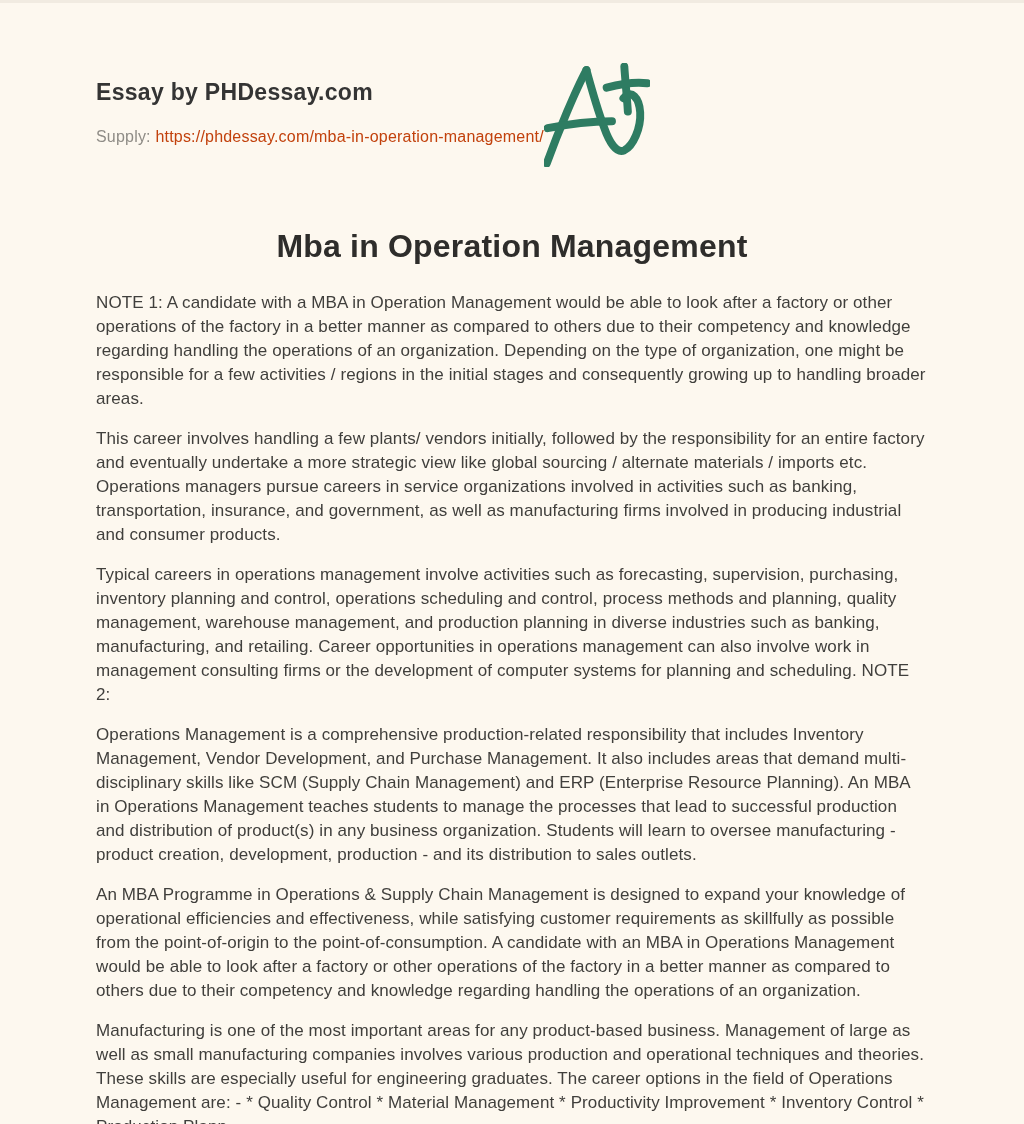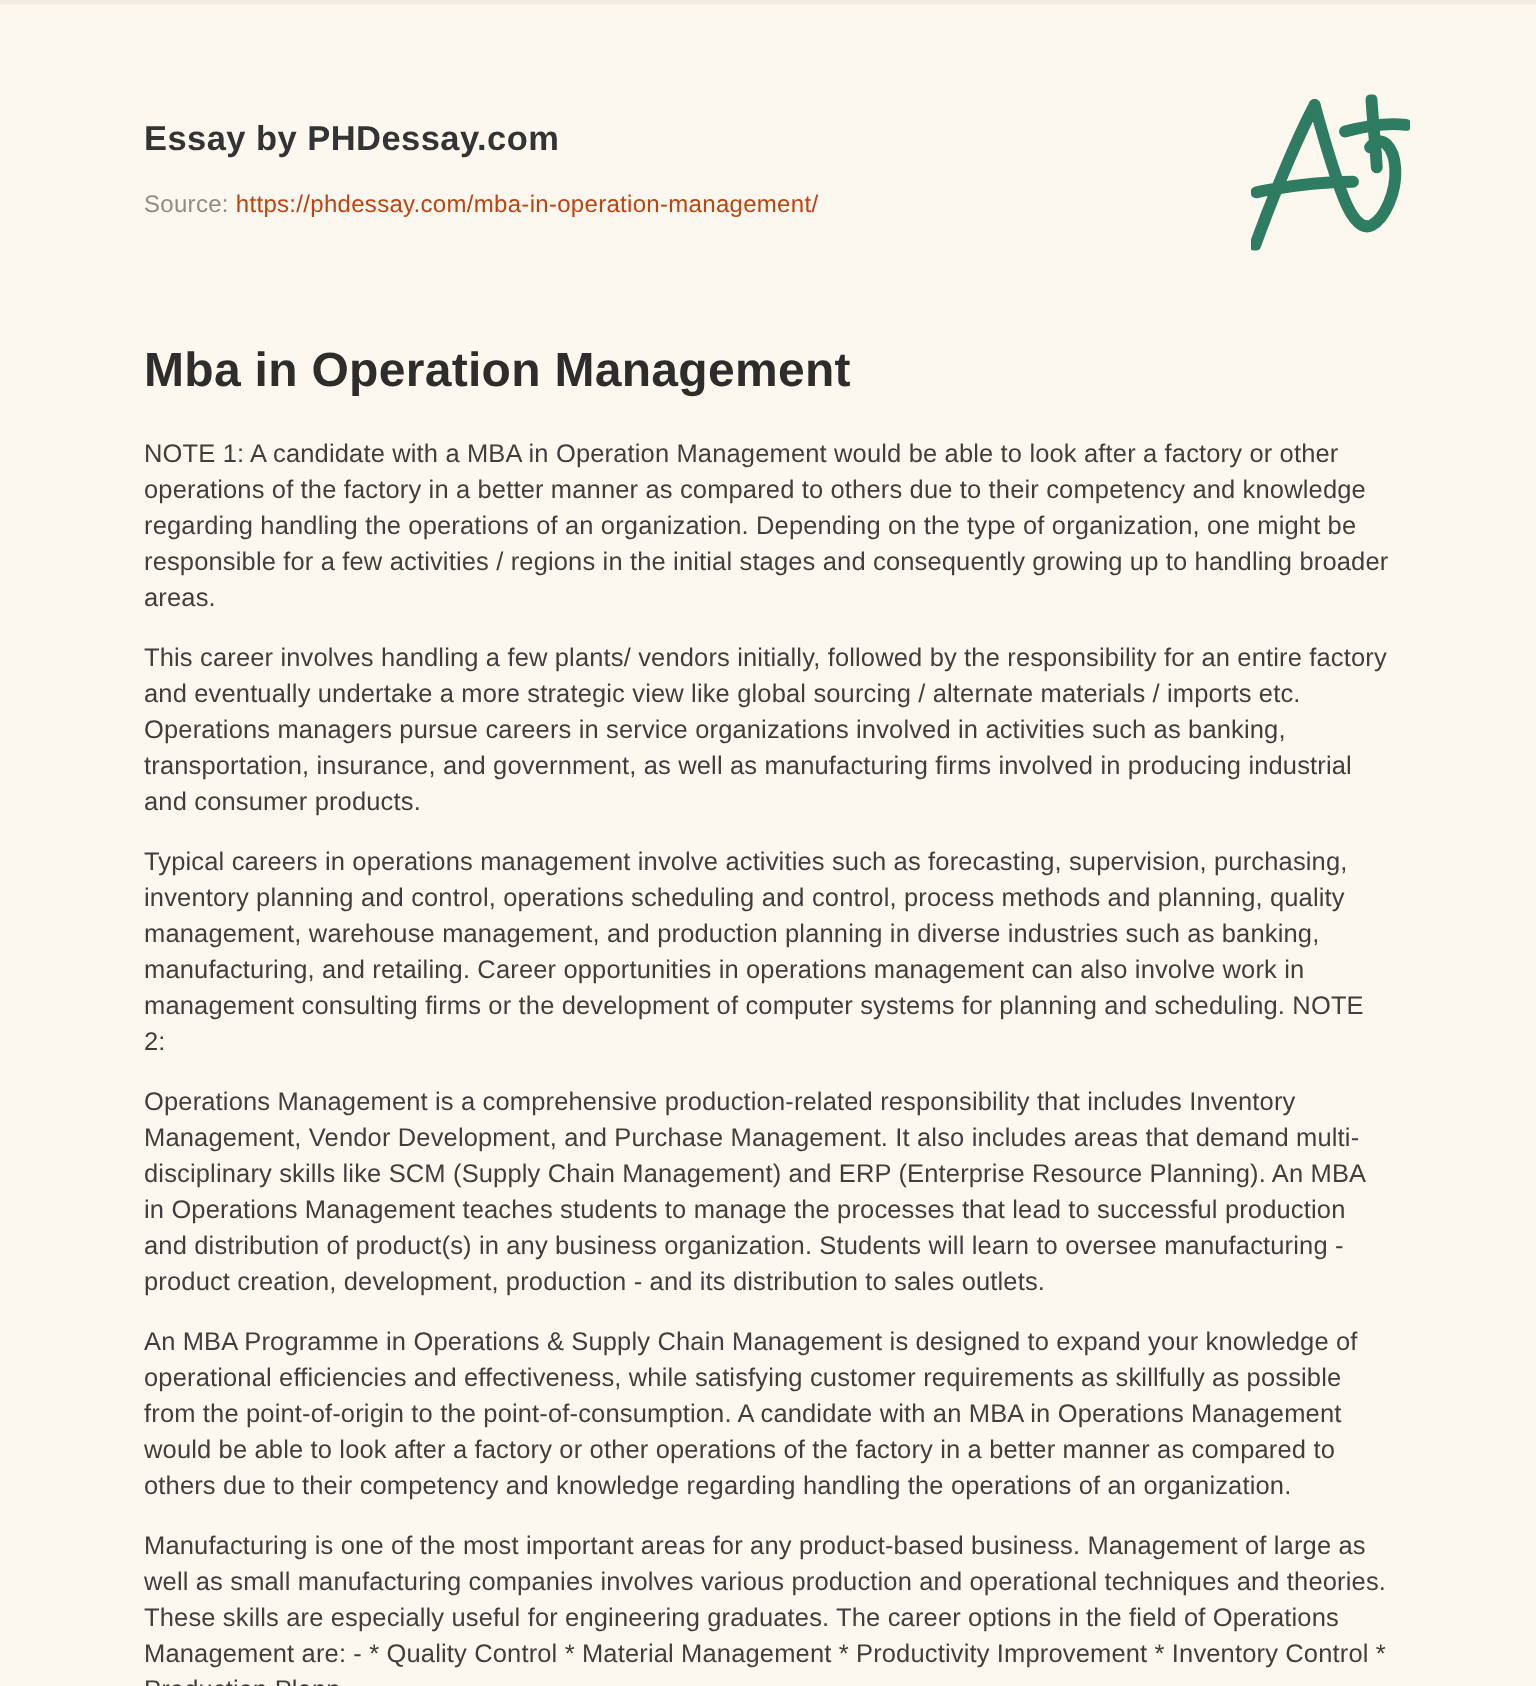"Essay by PHDessay.com" .page-header { justify-content: space-between -> flex-start }
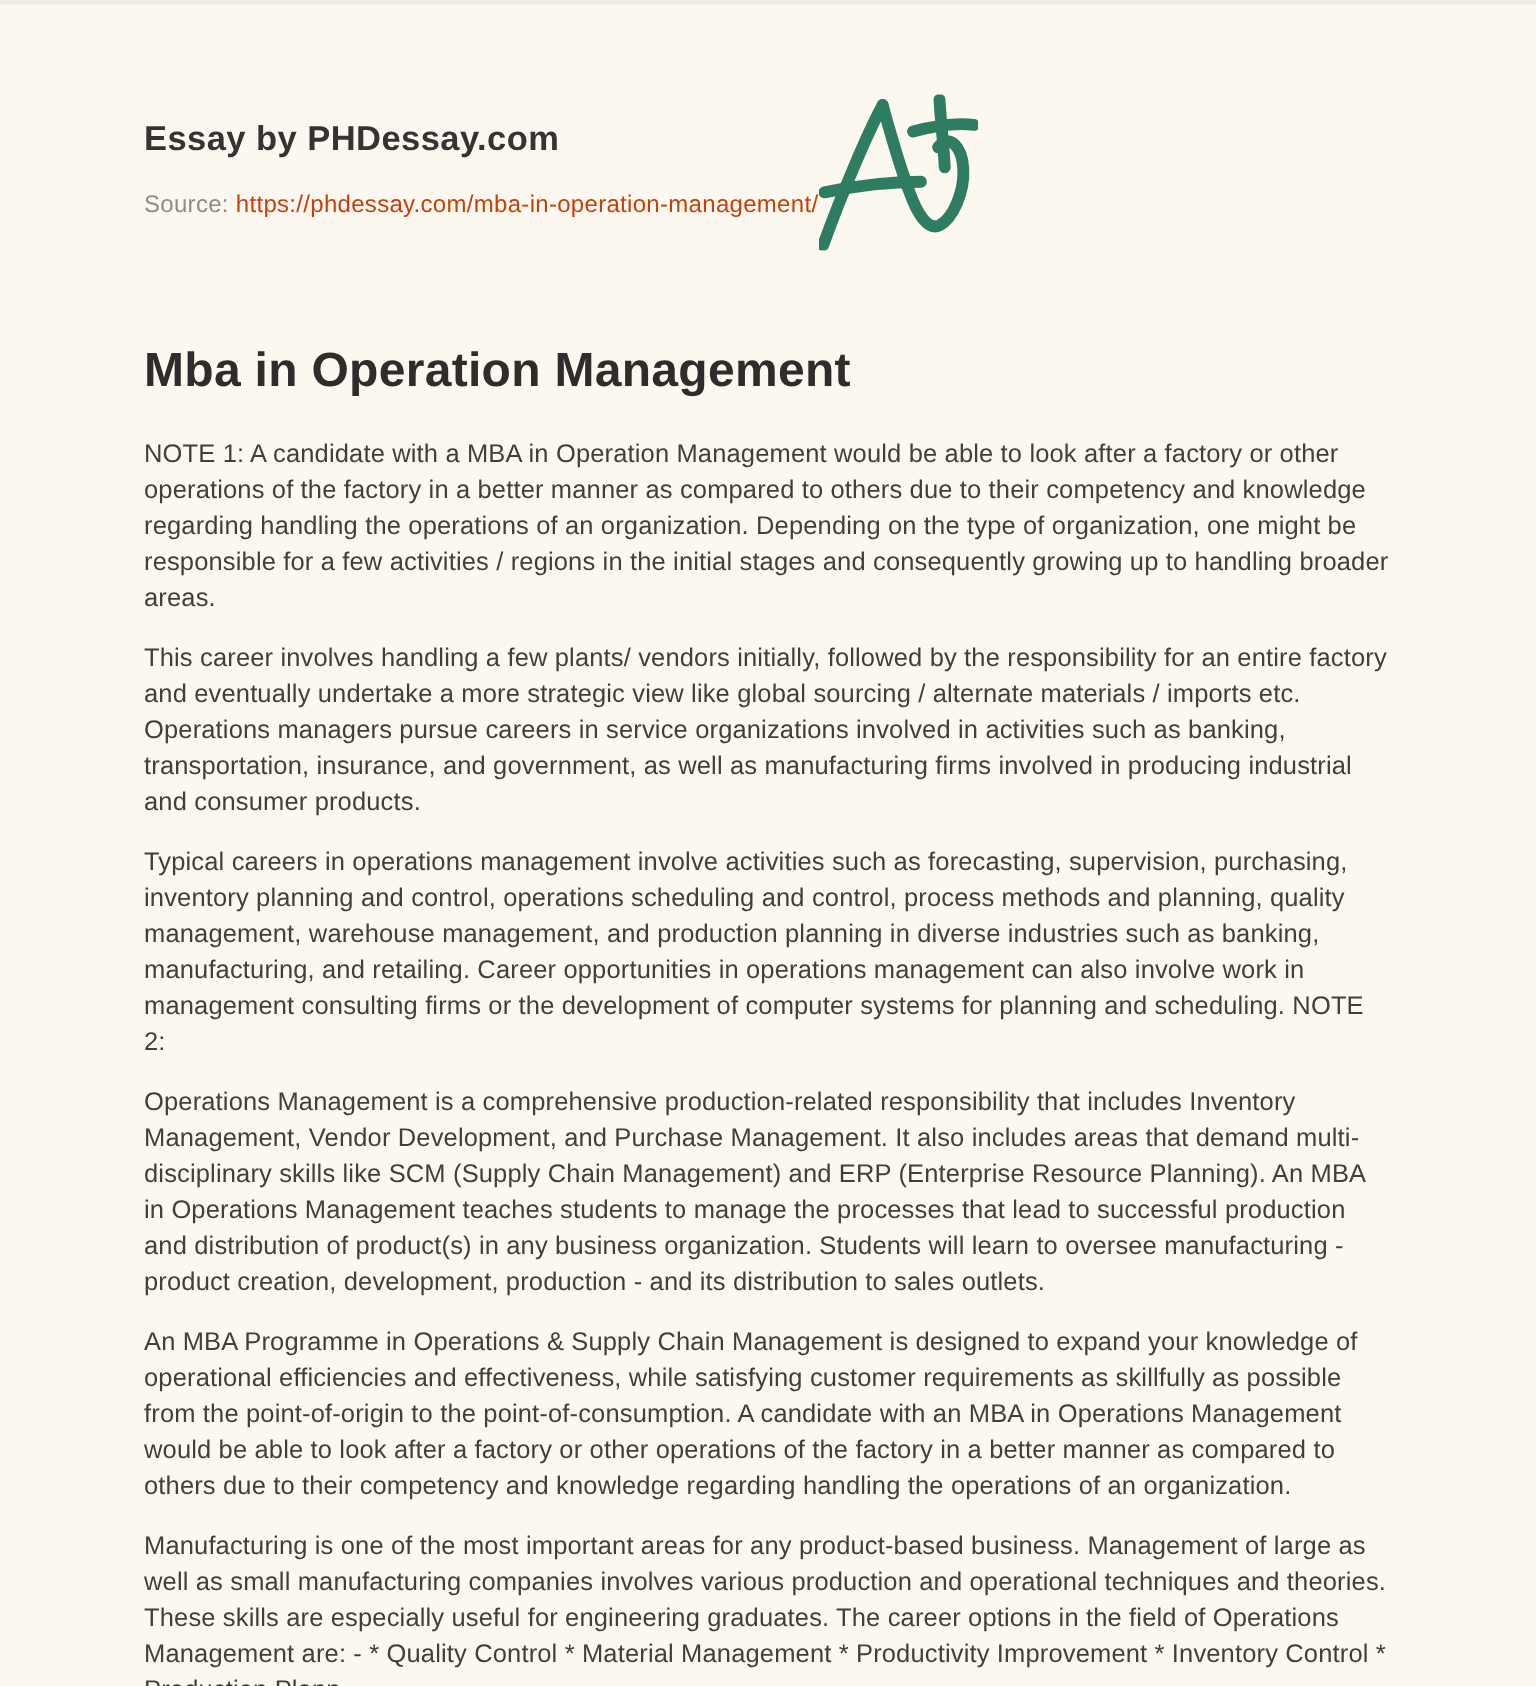"Source:" span.source-label { text: Source -> Supply }
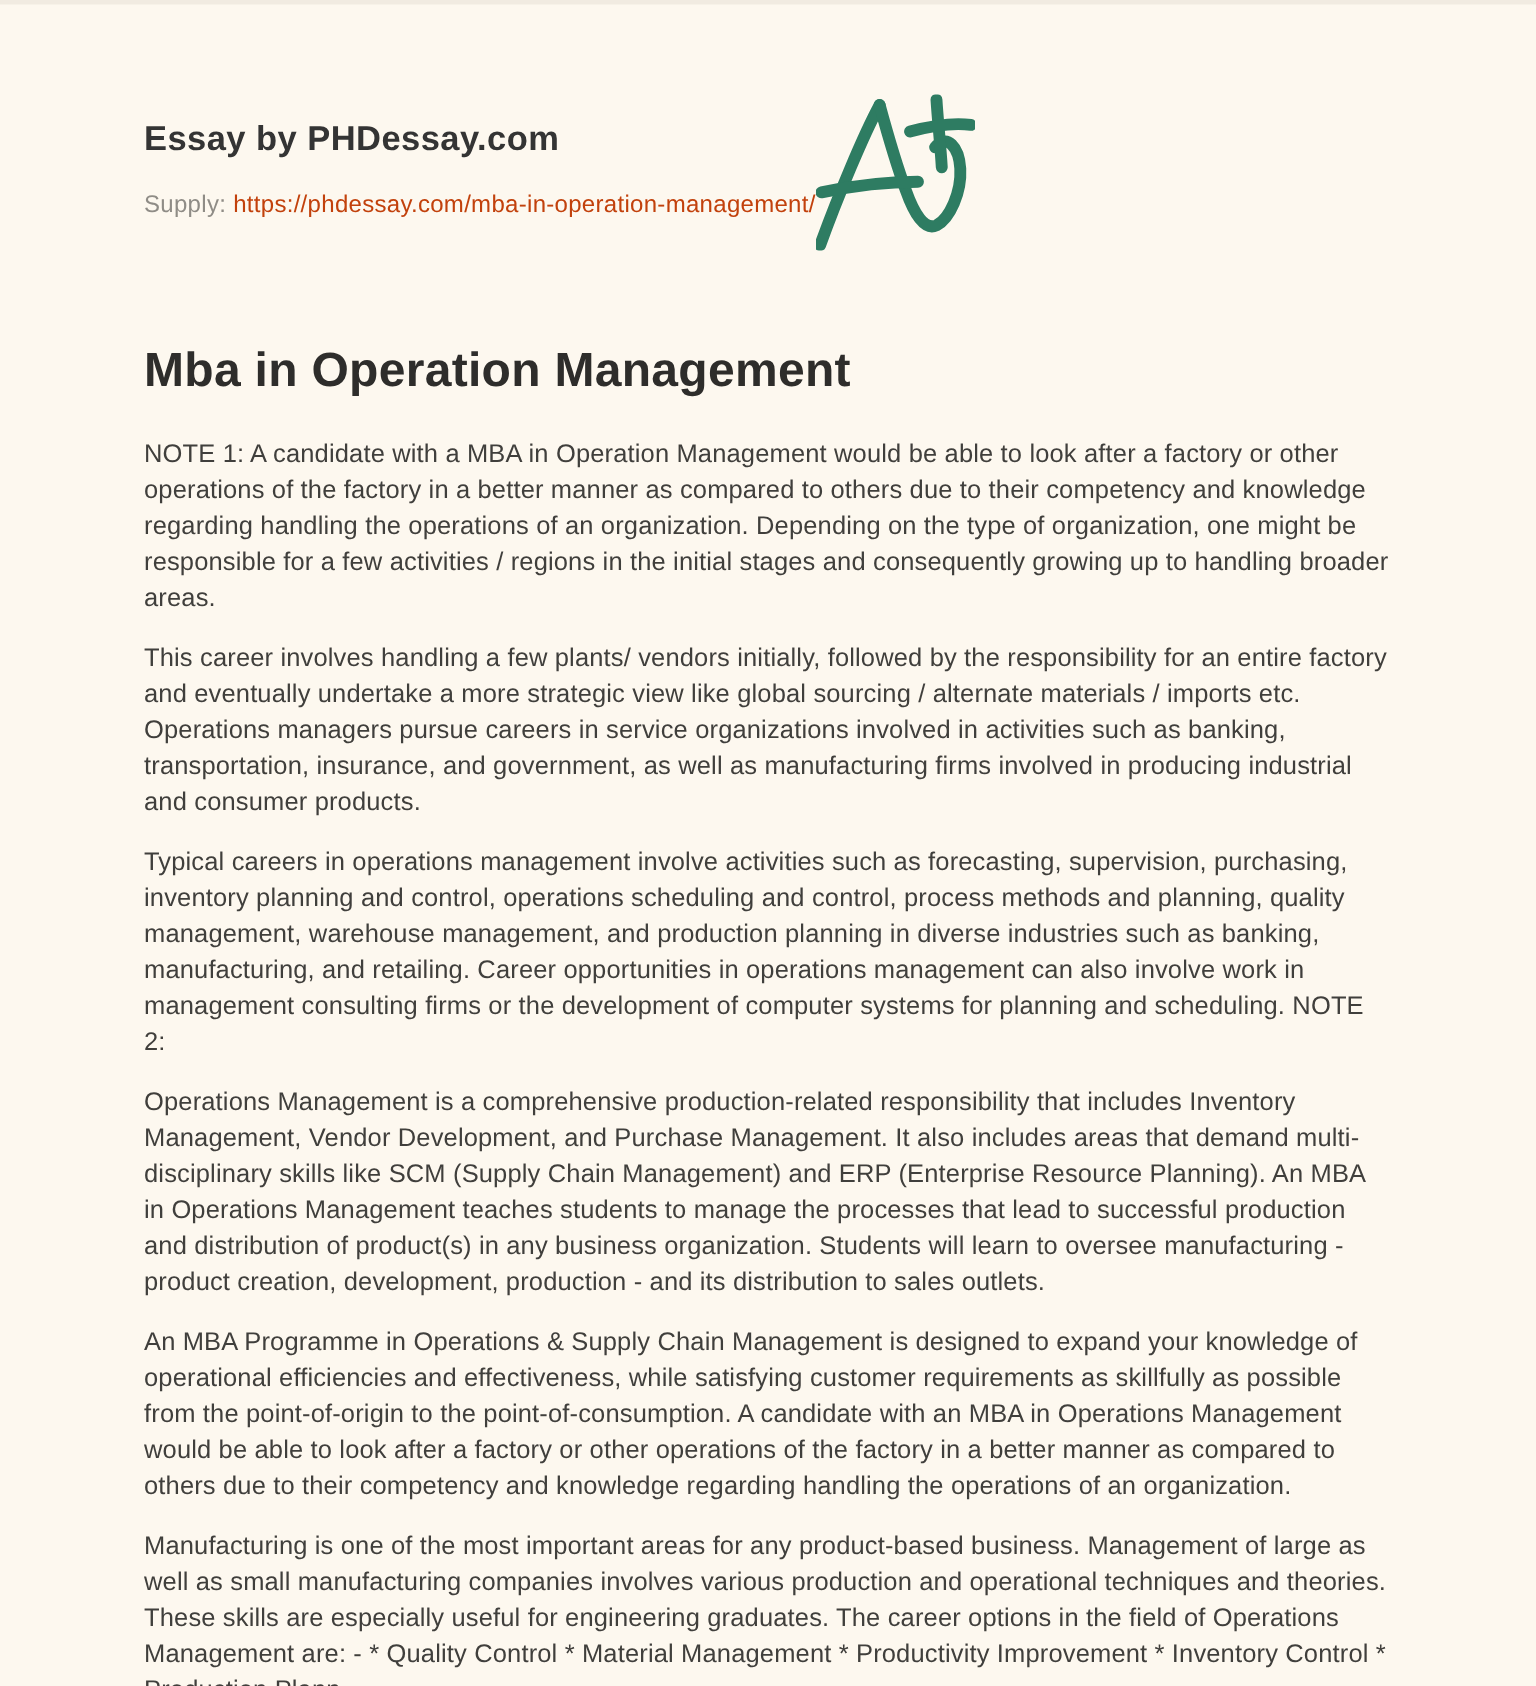"Mba in Operation Management" .essay-title { text-align: none -> center }
